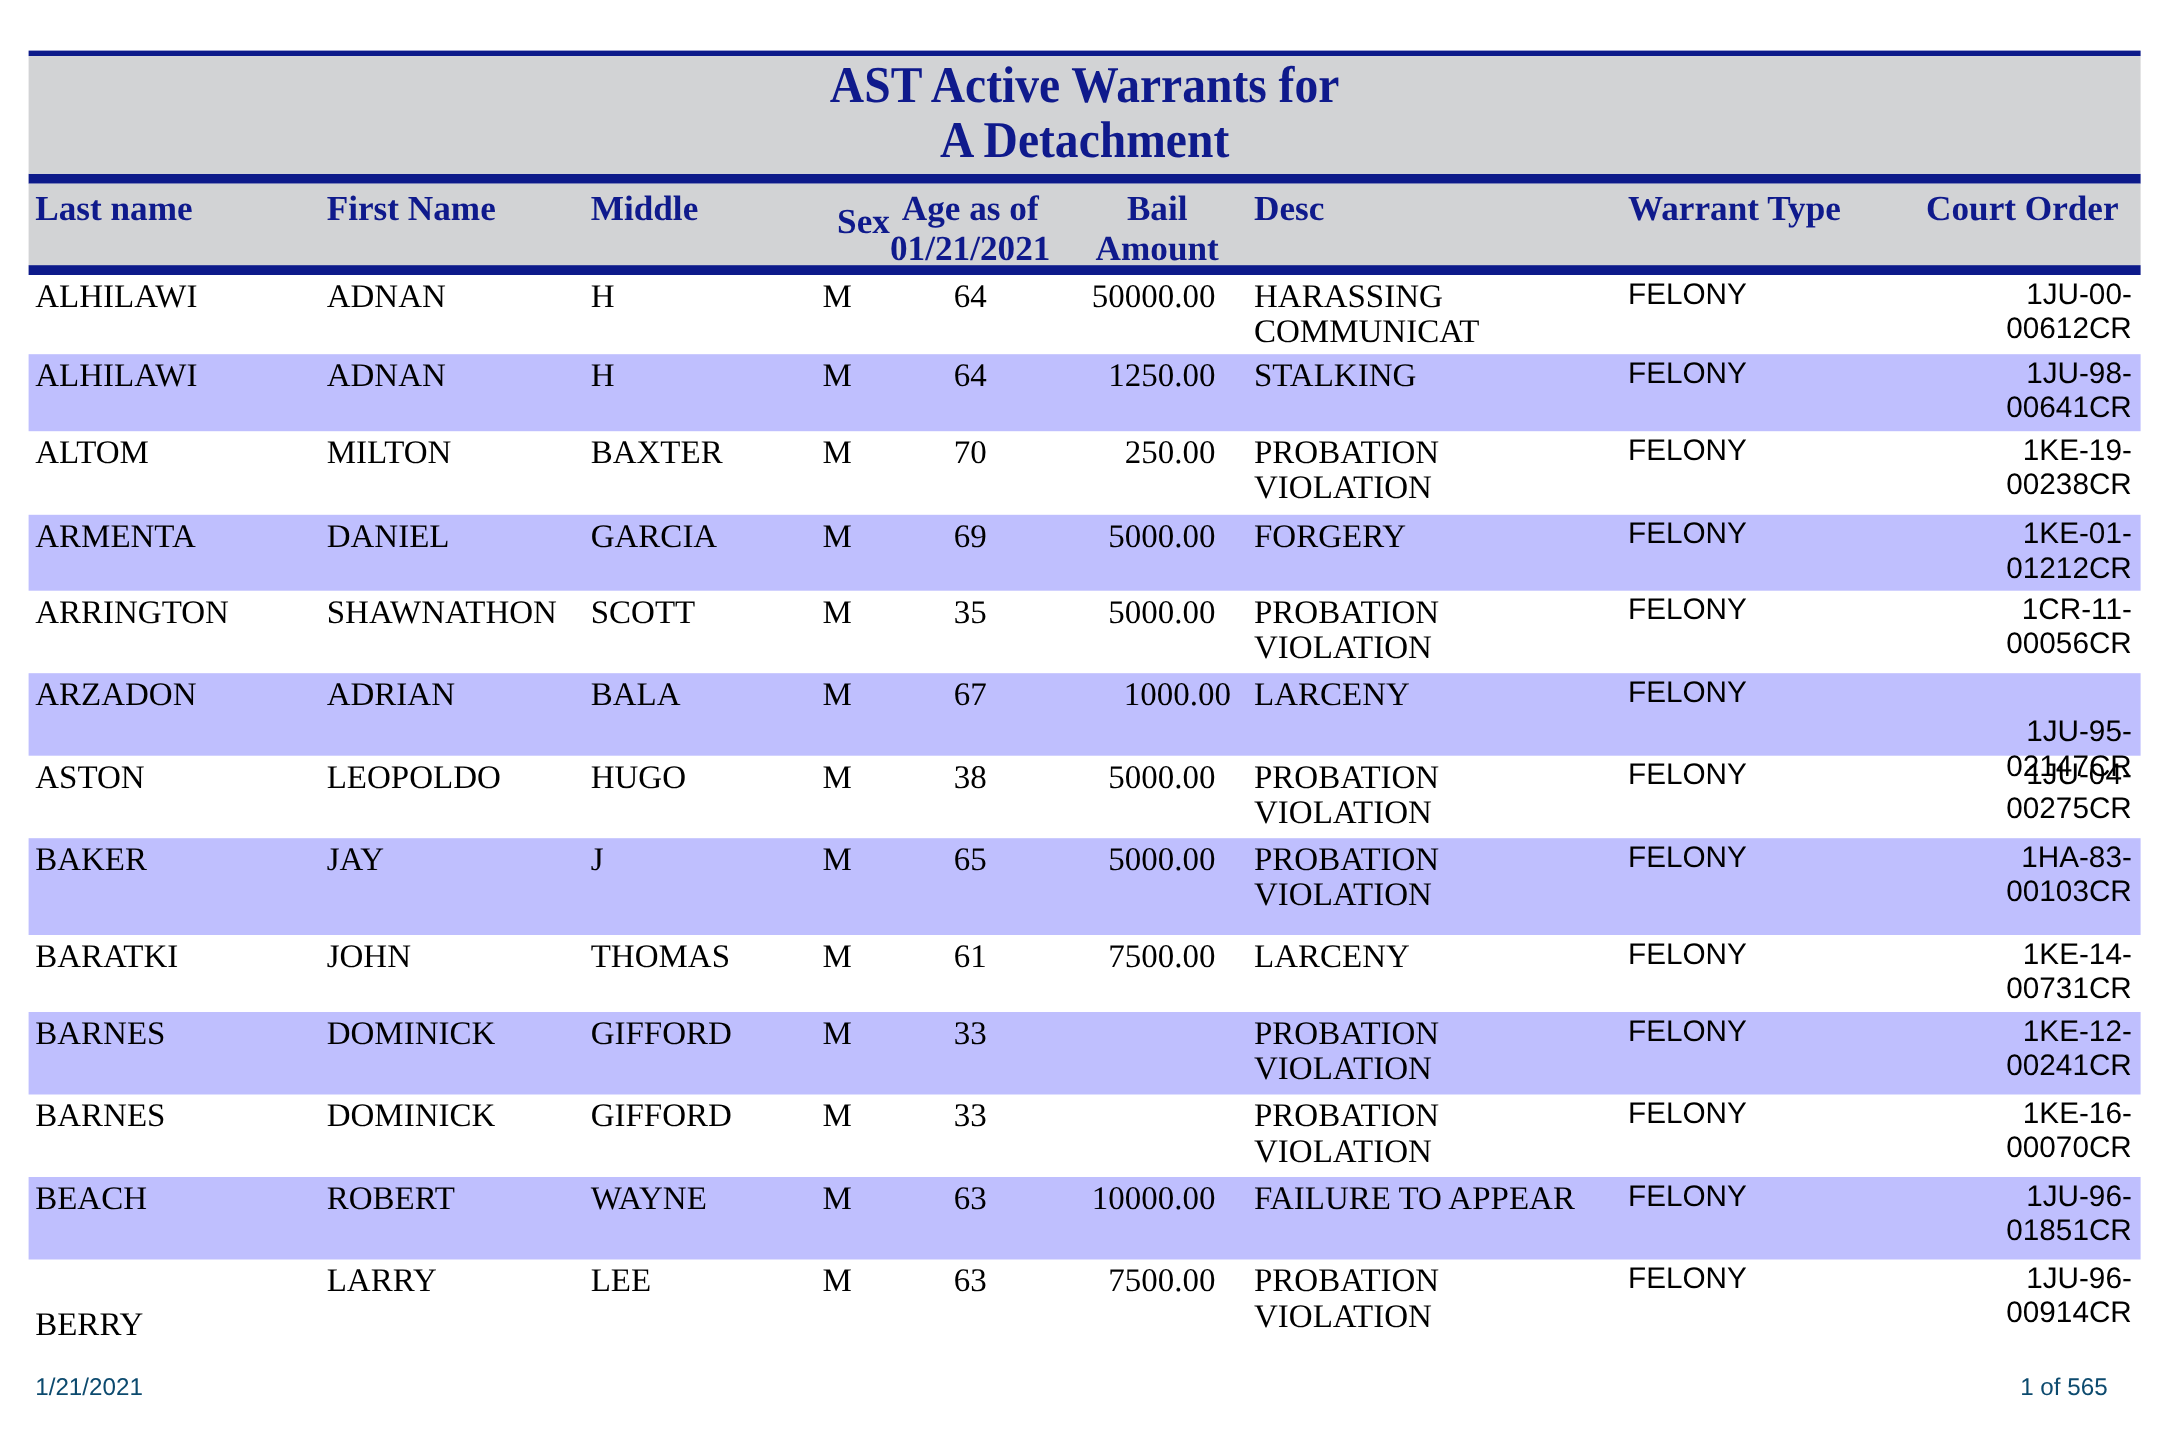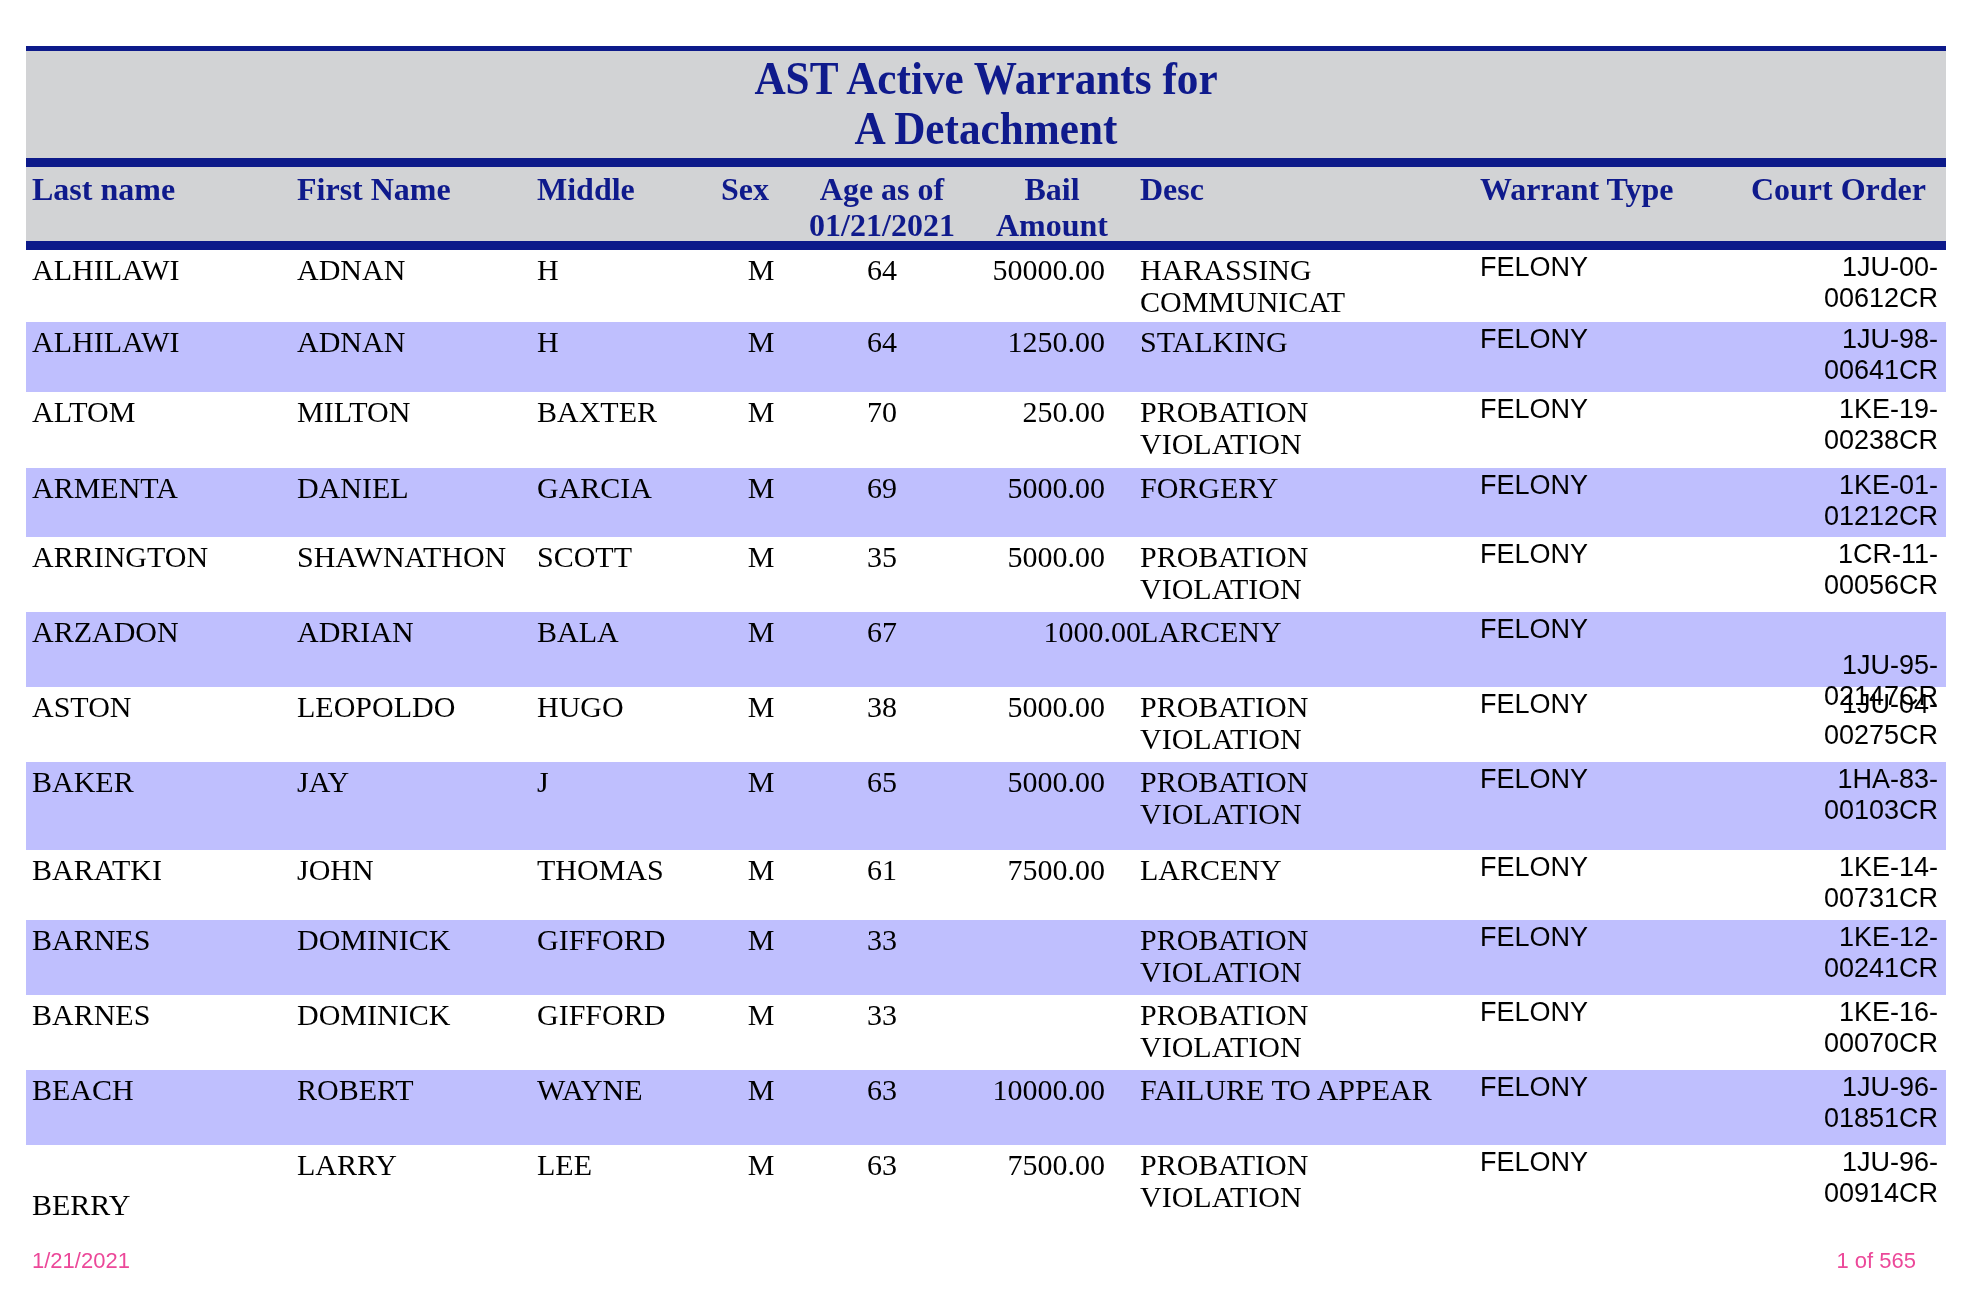"Sex" div.hcell { left: 684px -> 724px; margin-top: none -> 12px }
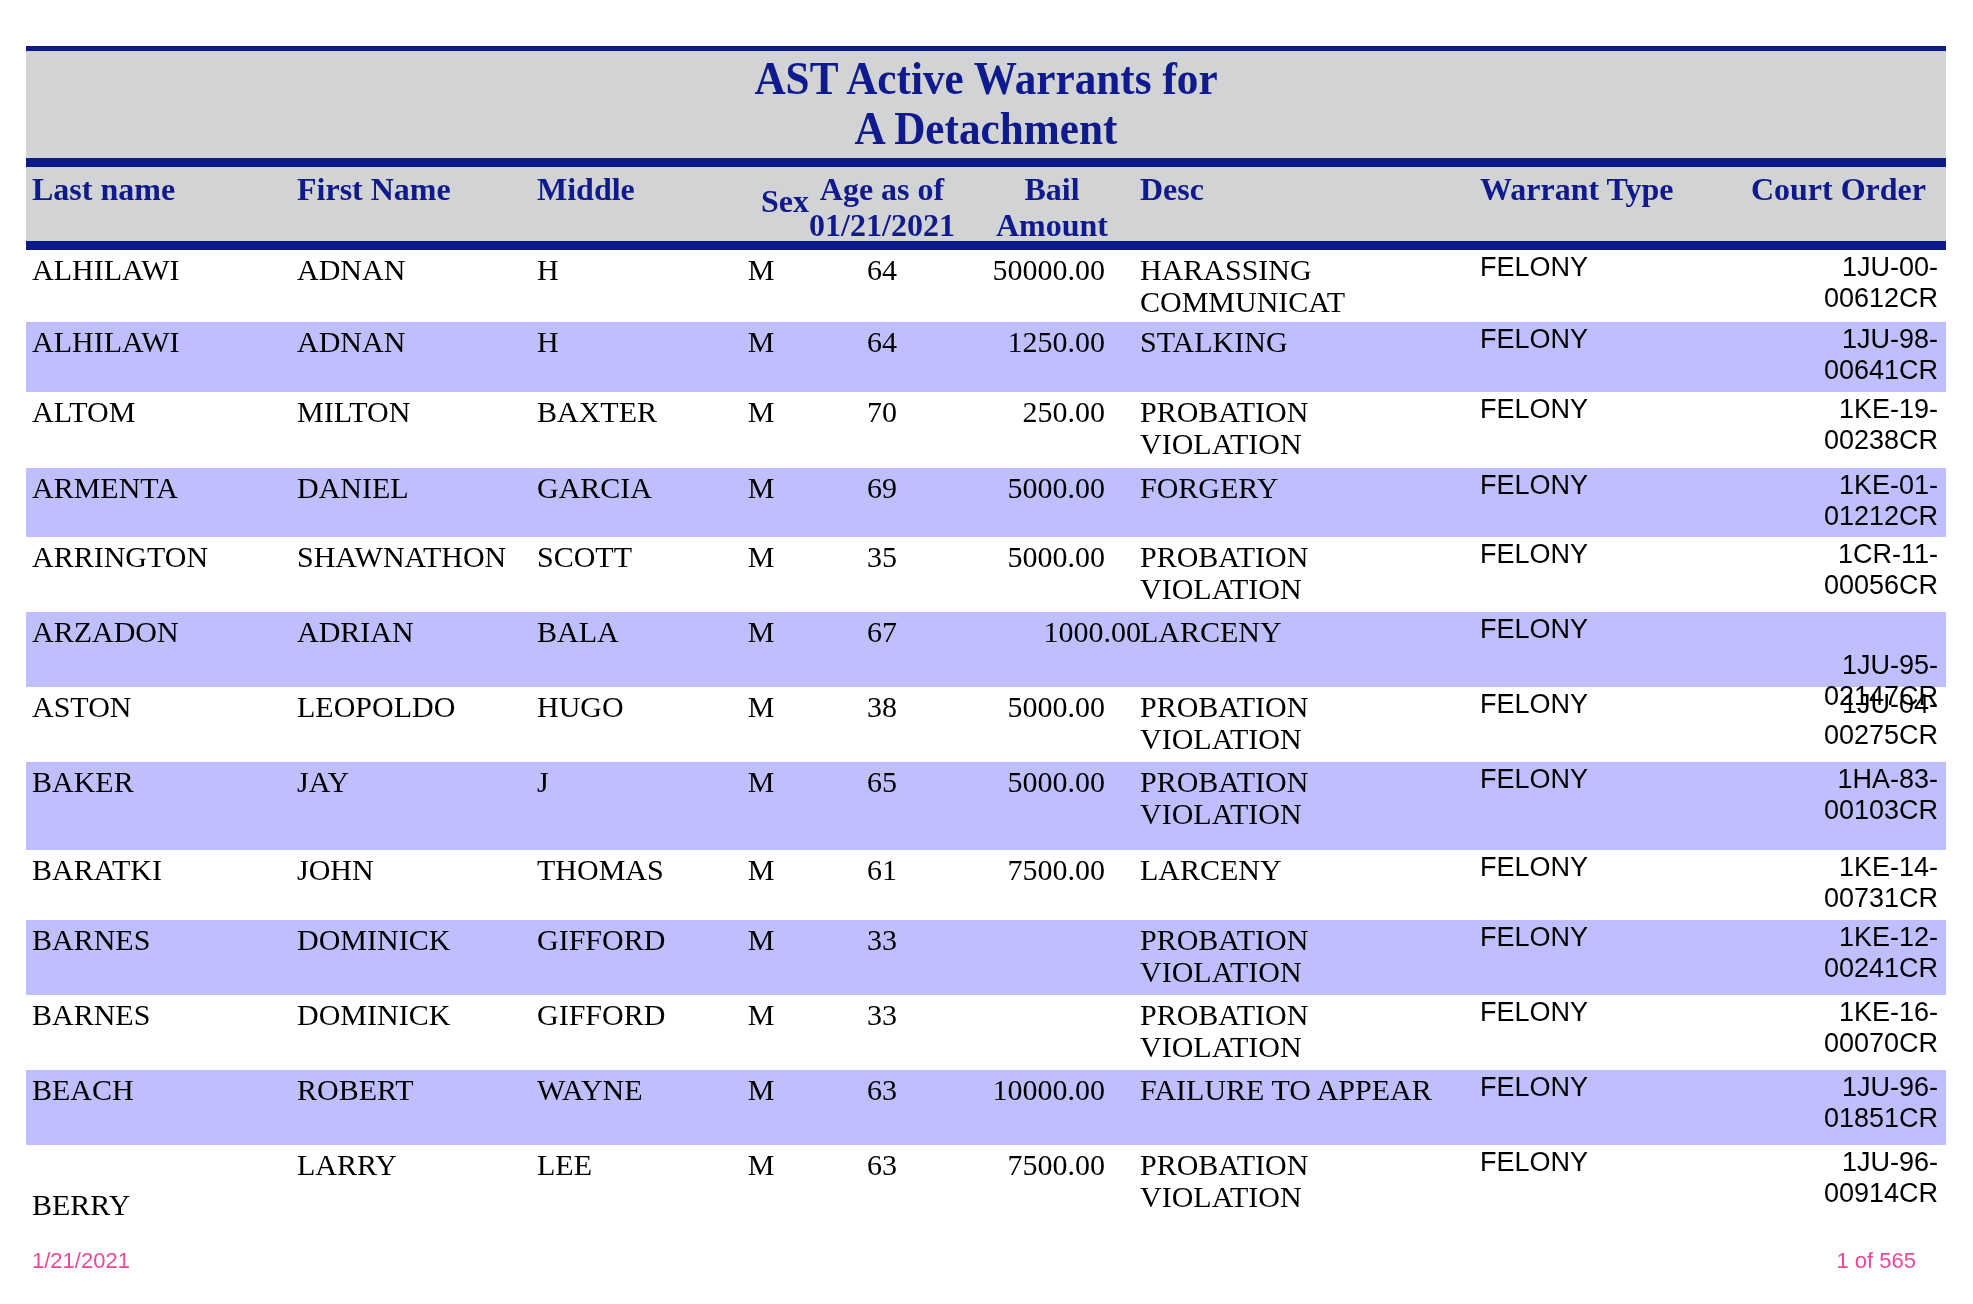"1000.00" div.cell { left: 994px -> 972px }
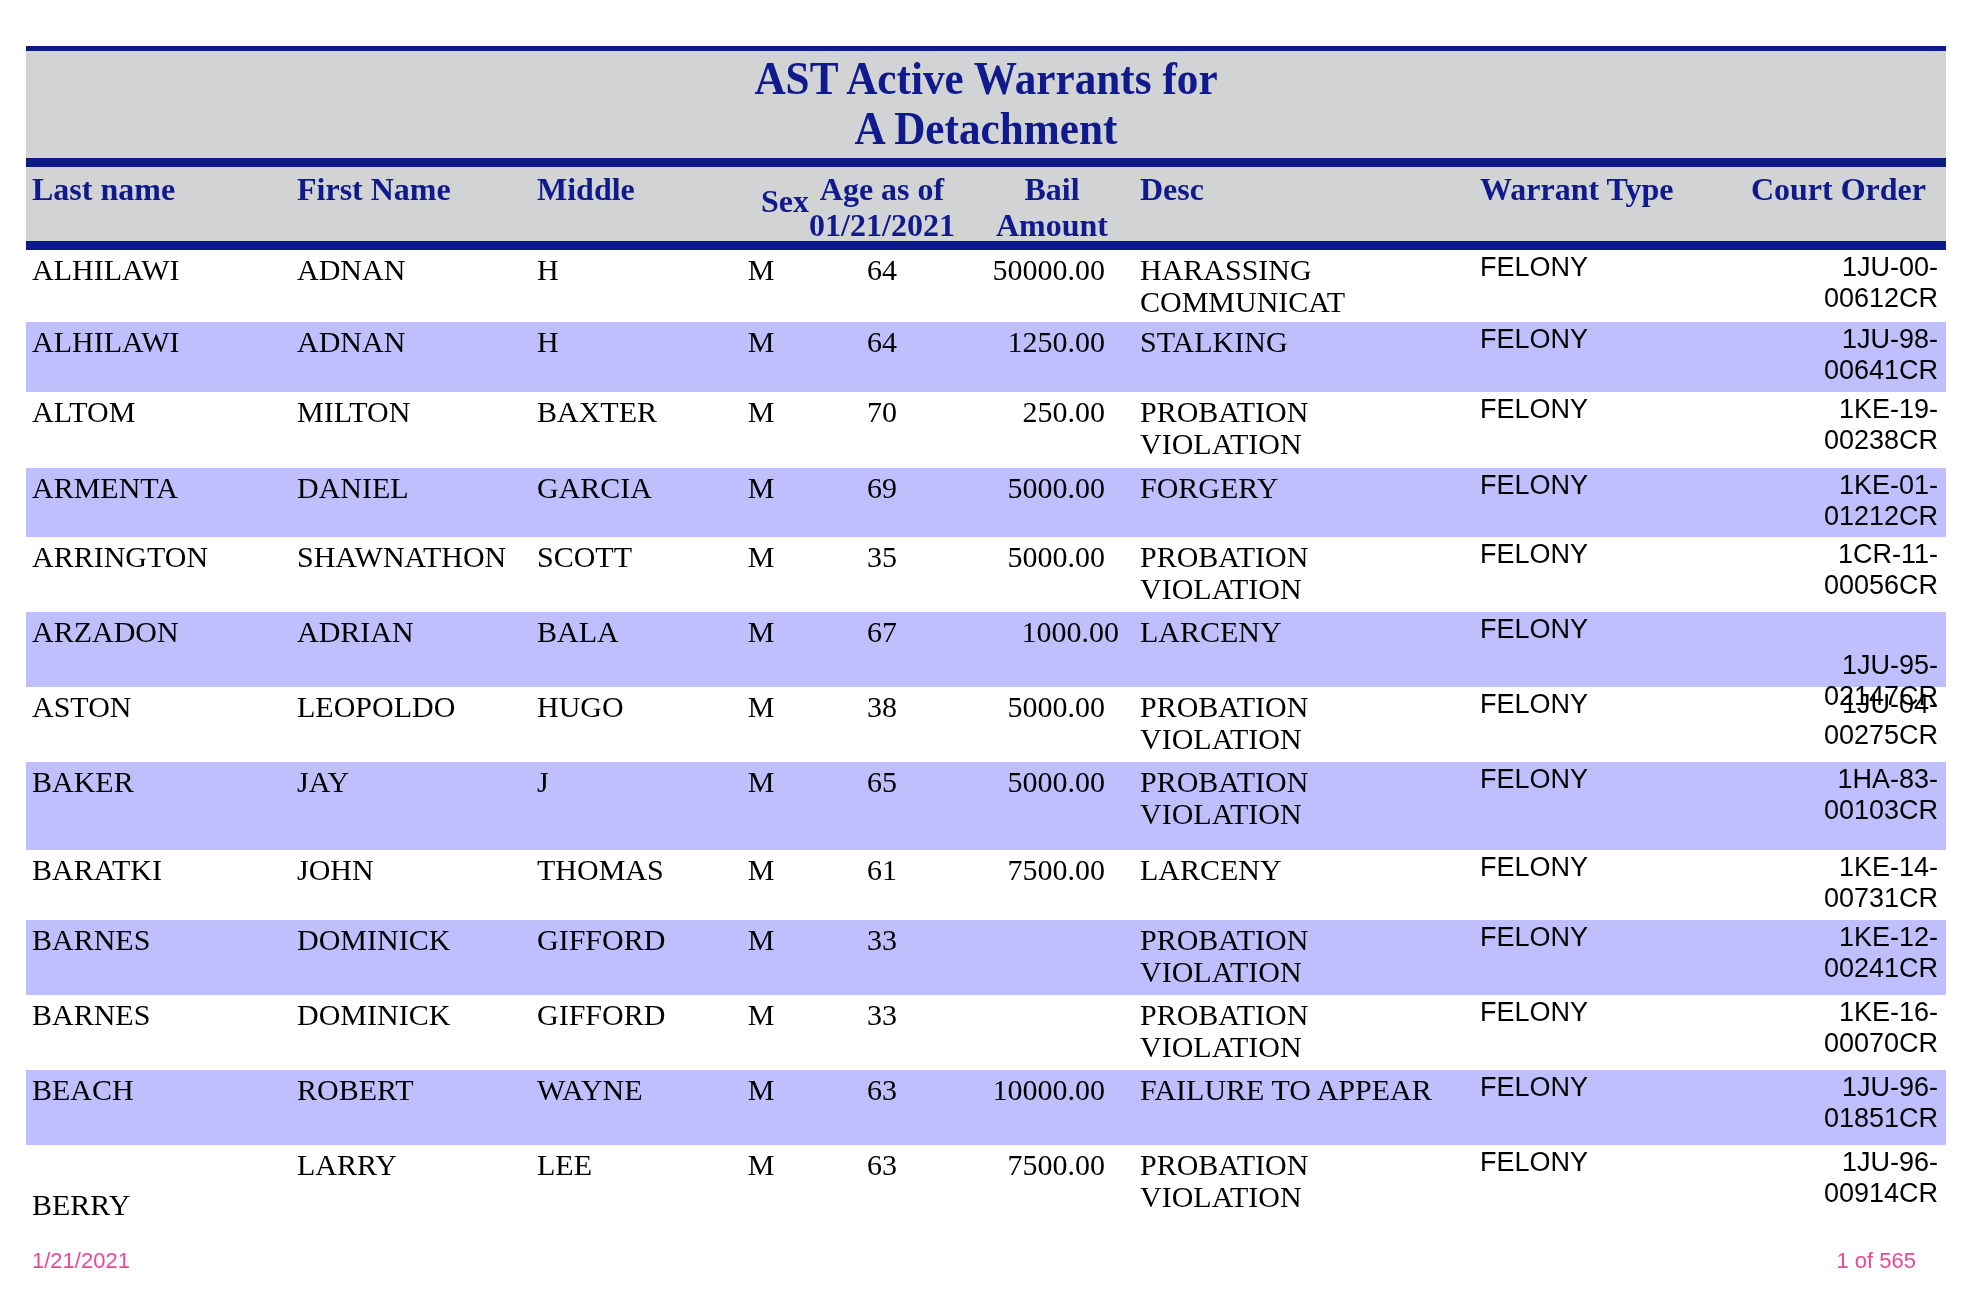"1/21/2021" .footer { color: #ec4899 -> #0c4a6e }
